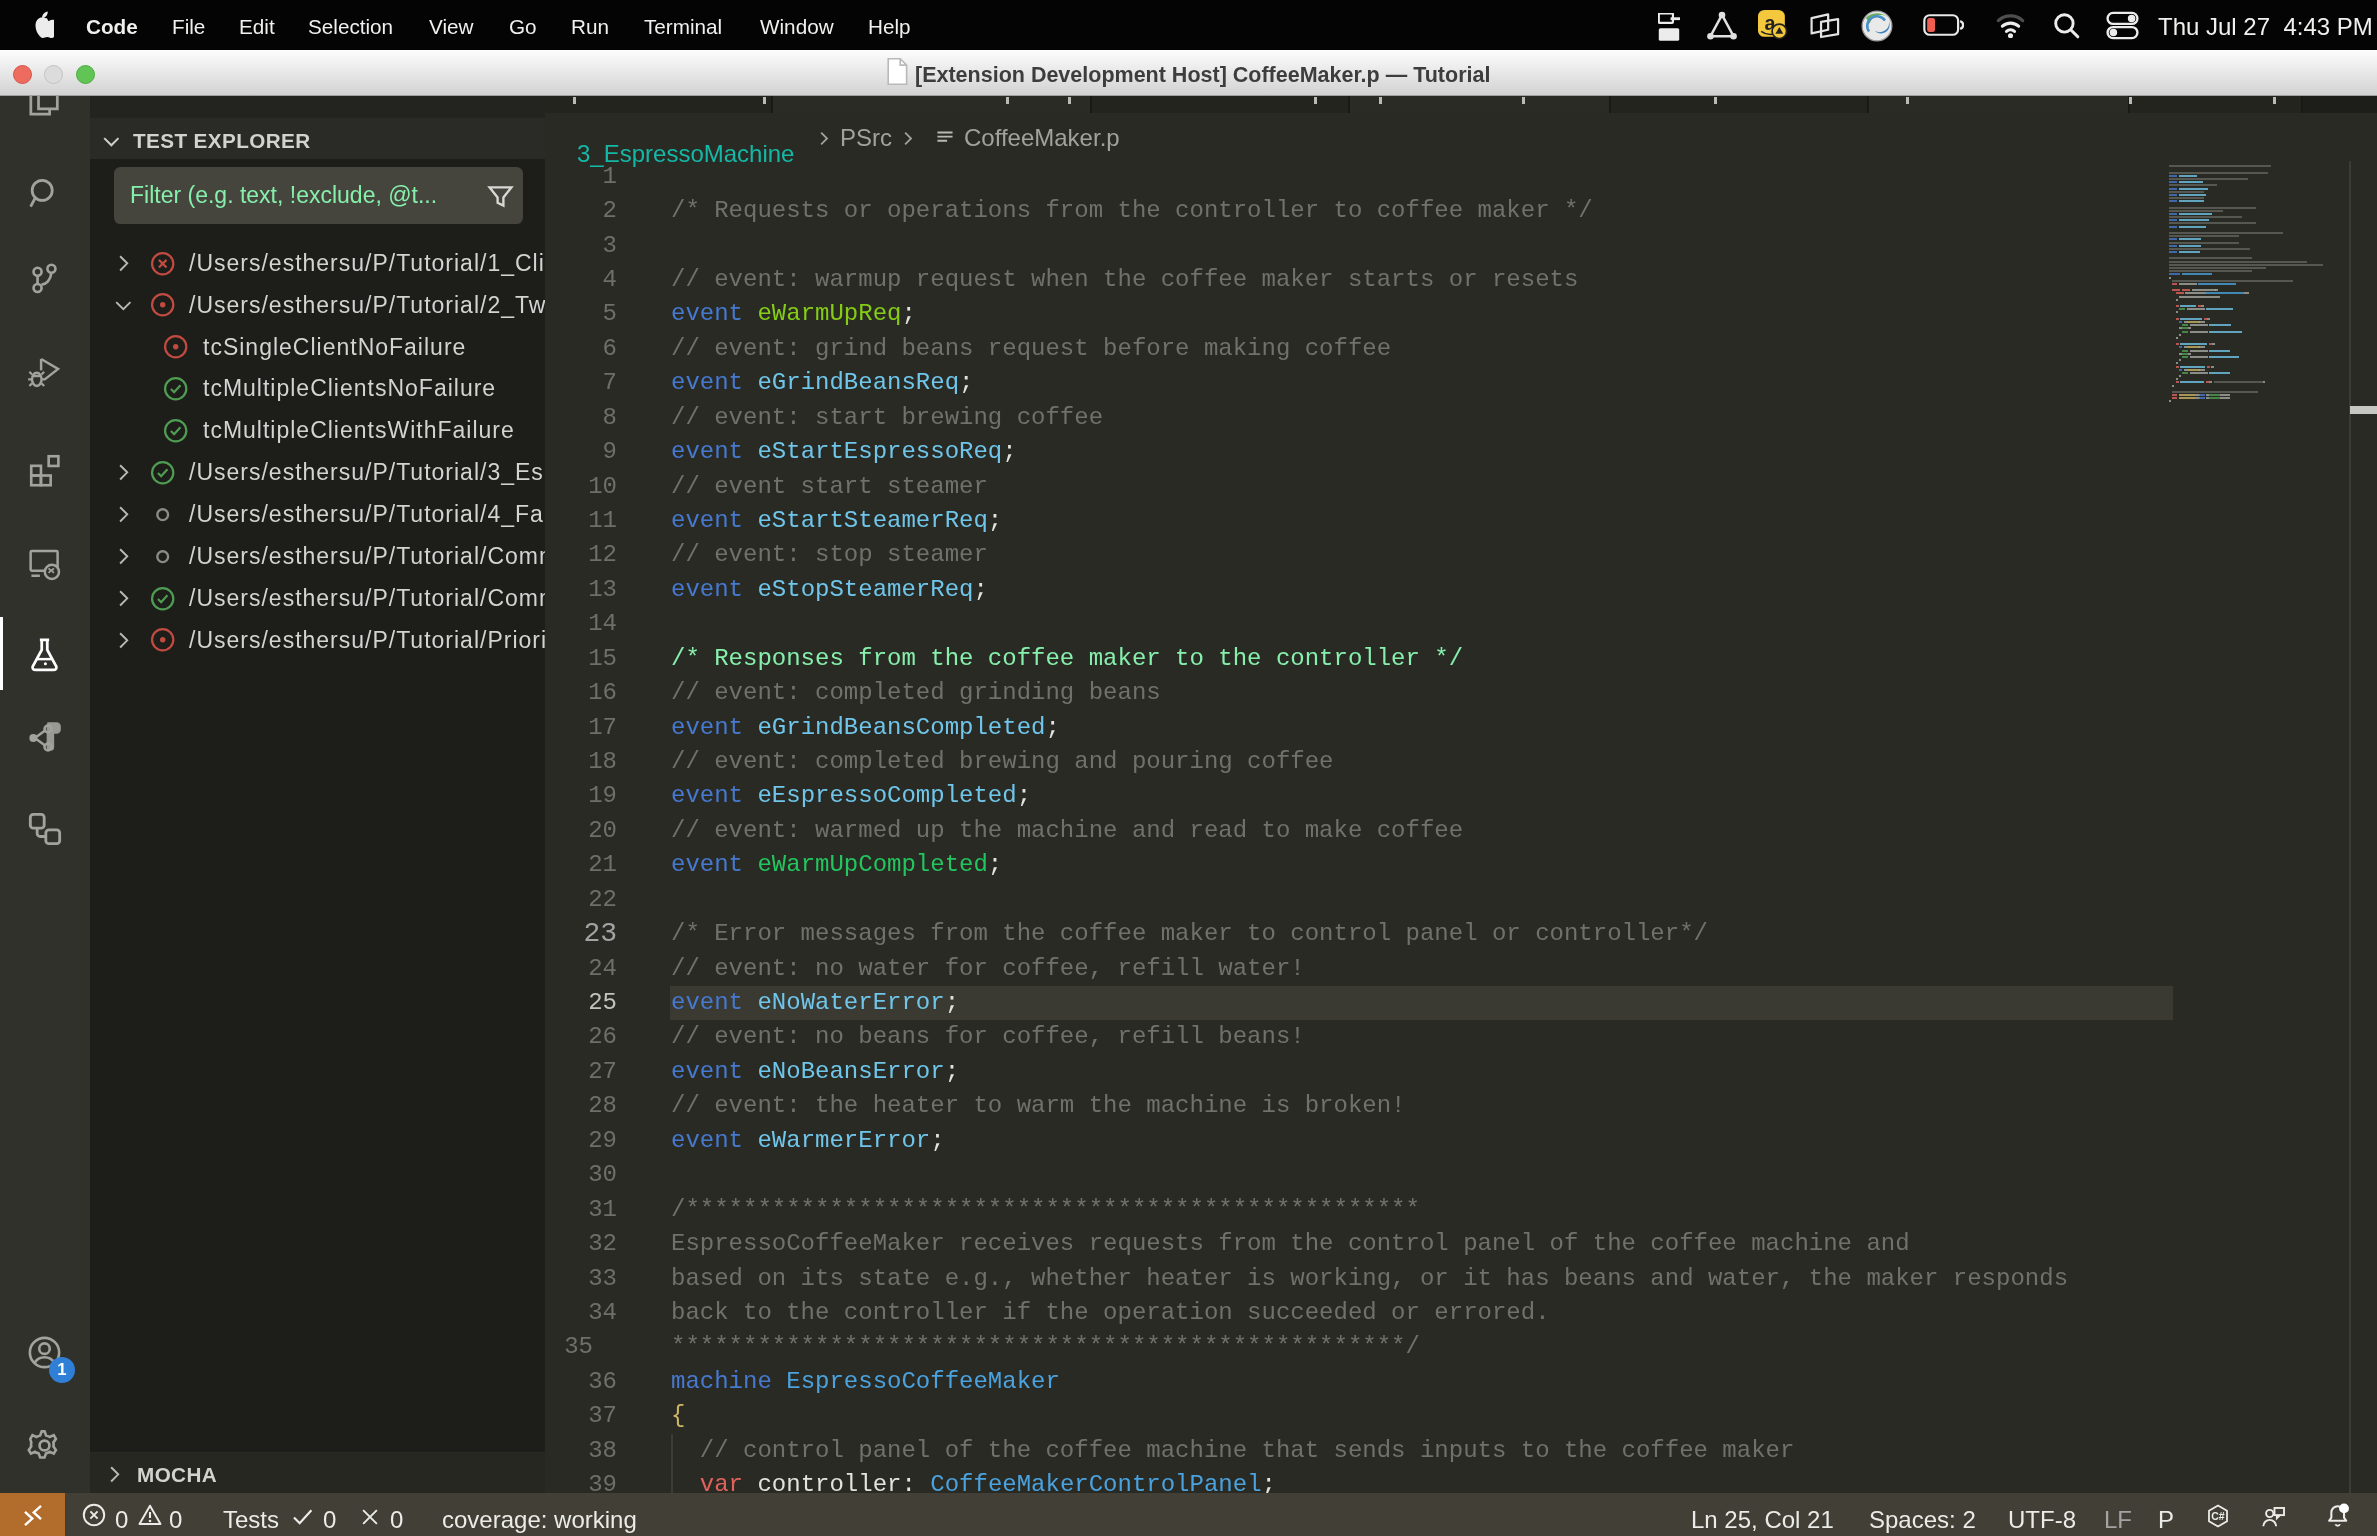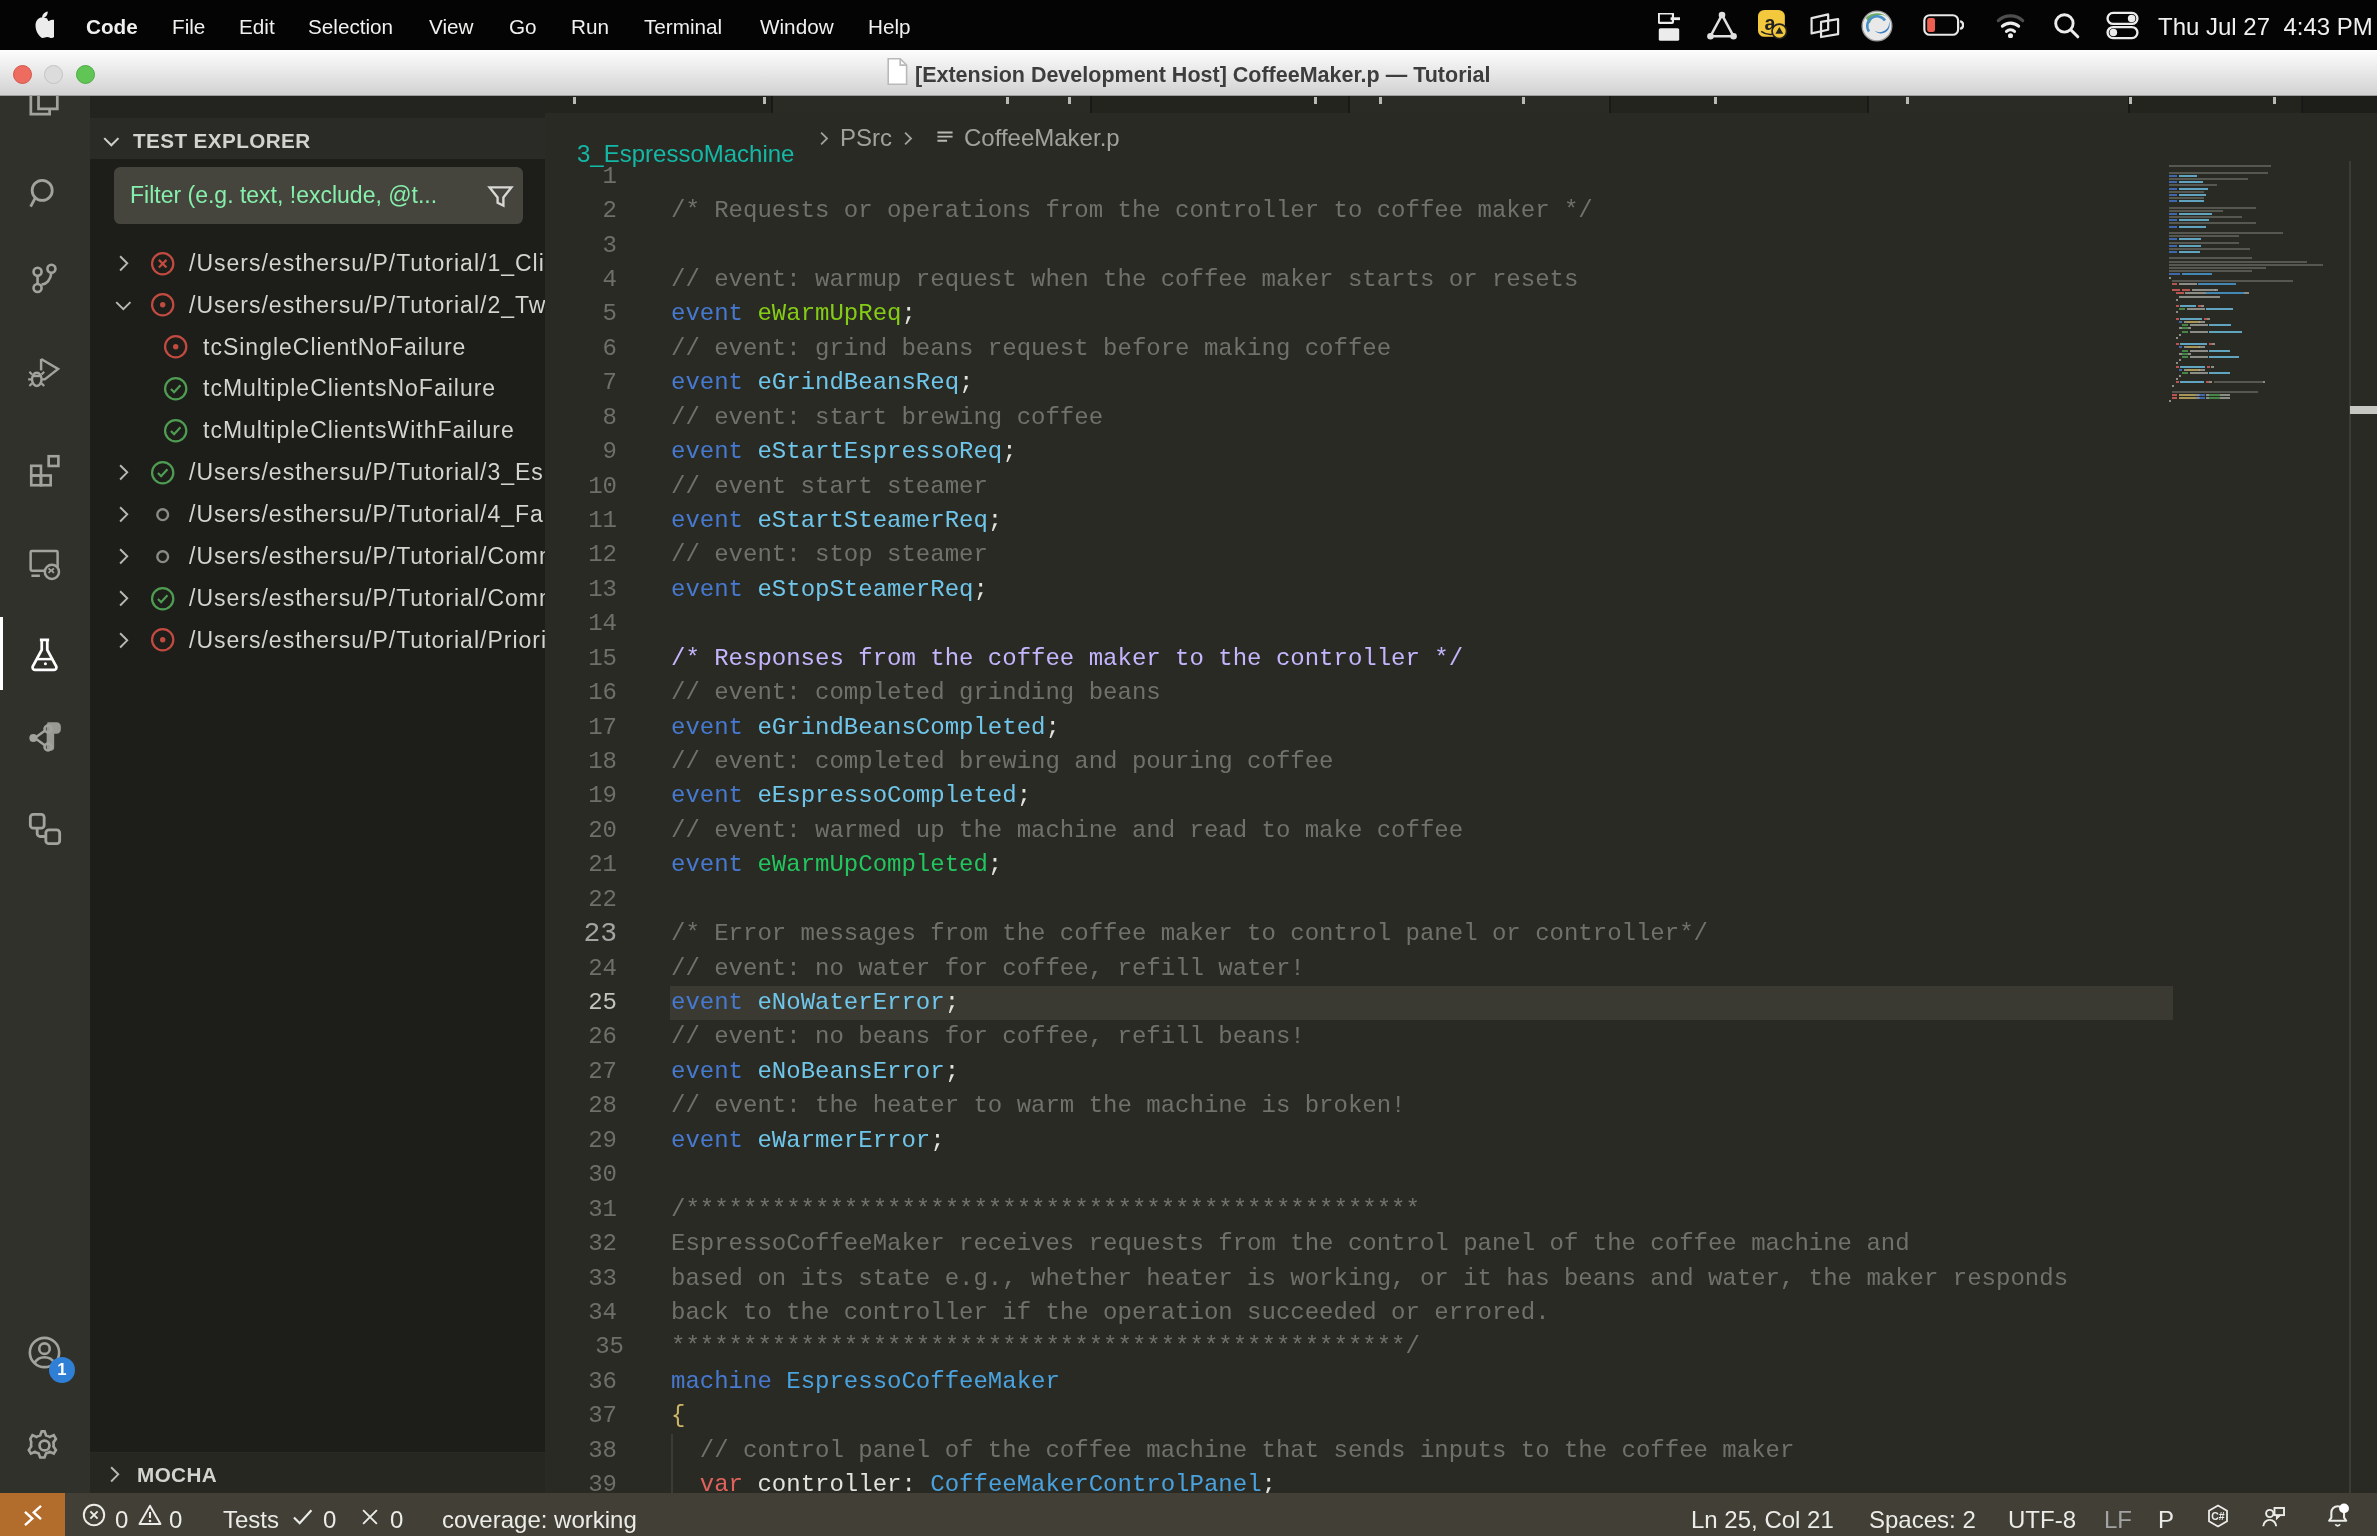"/* Responses from the coffee" span { color: #c4b5fd -> #86efac }
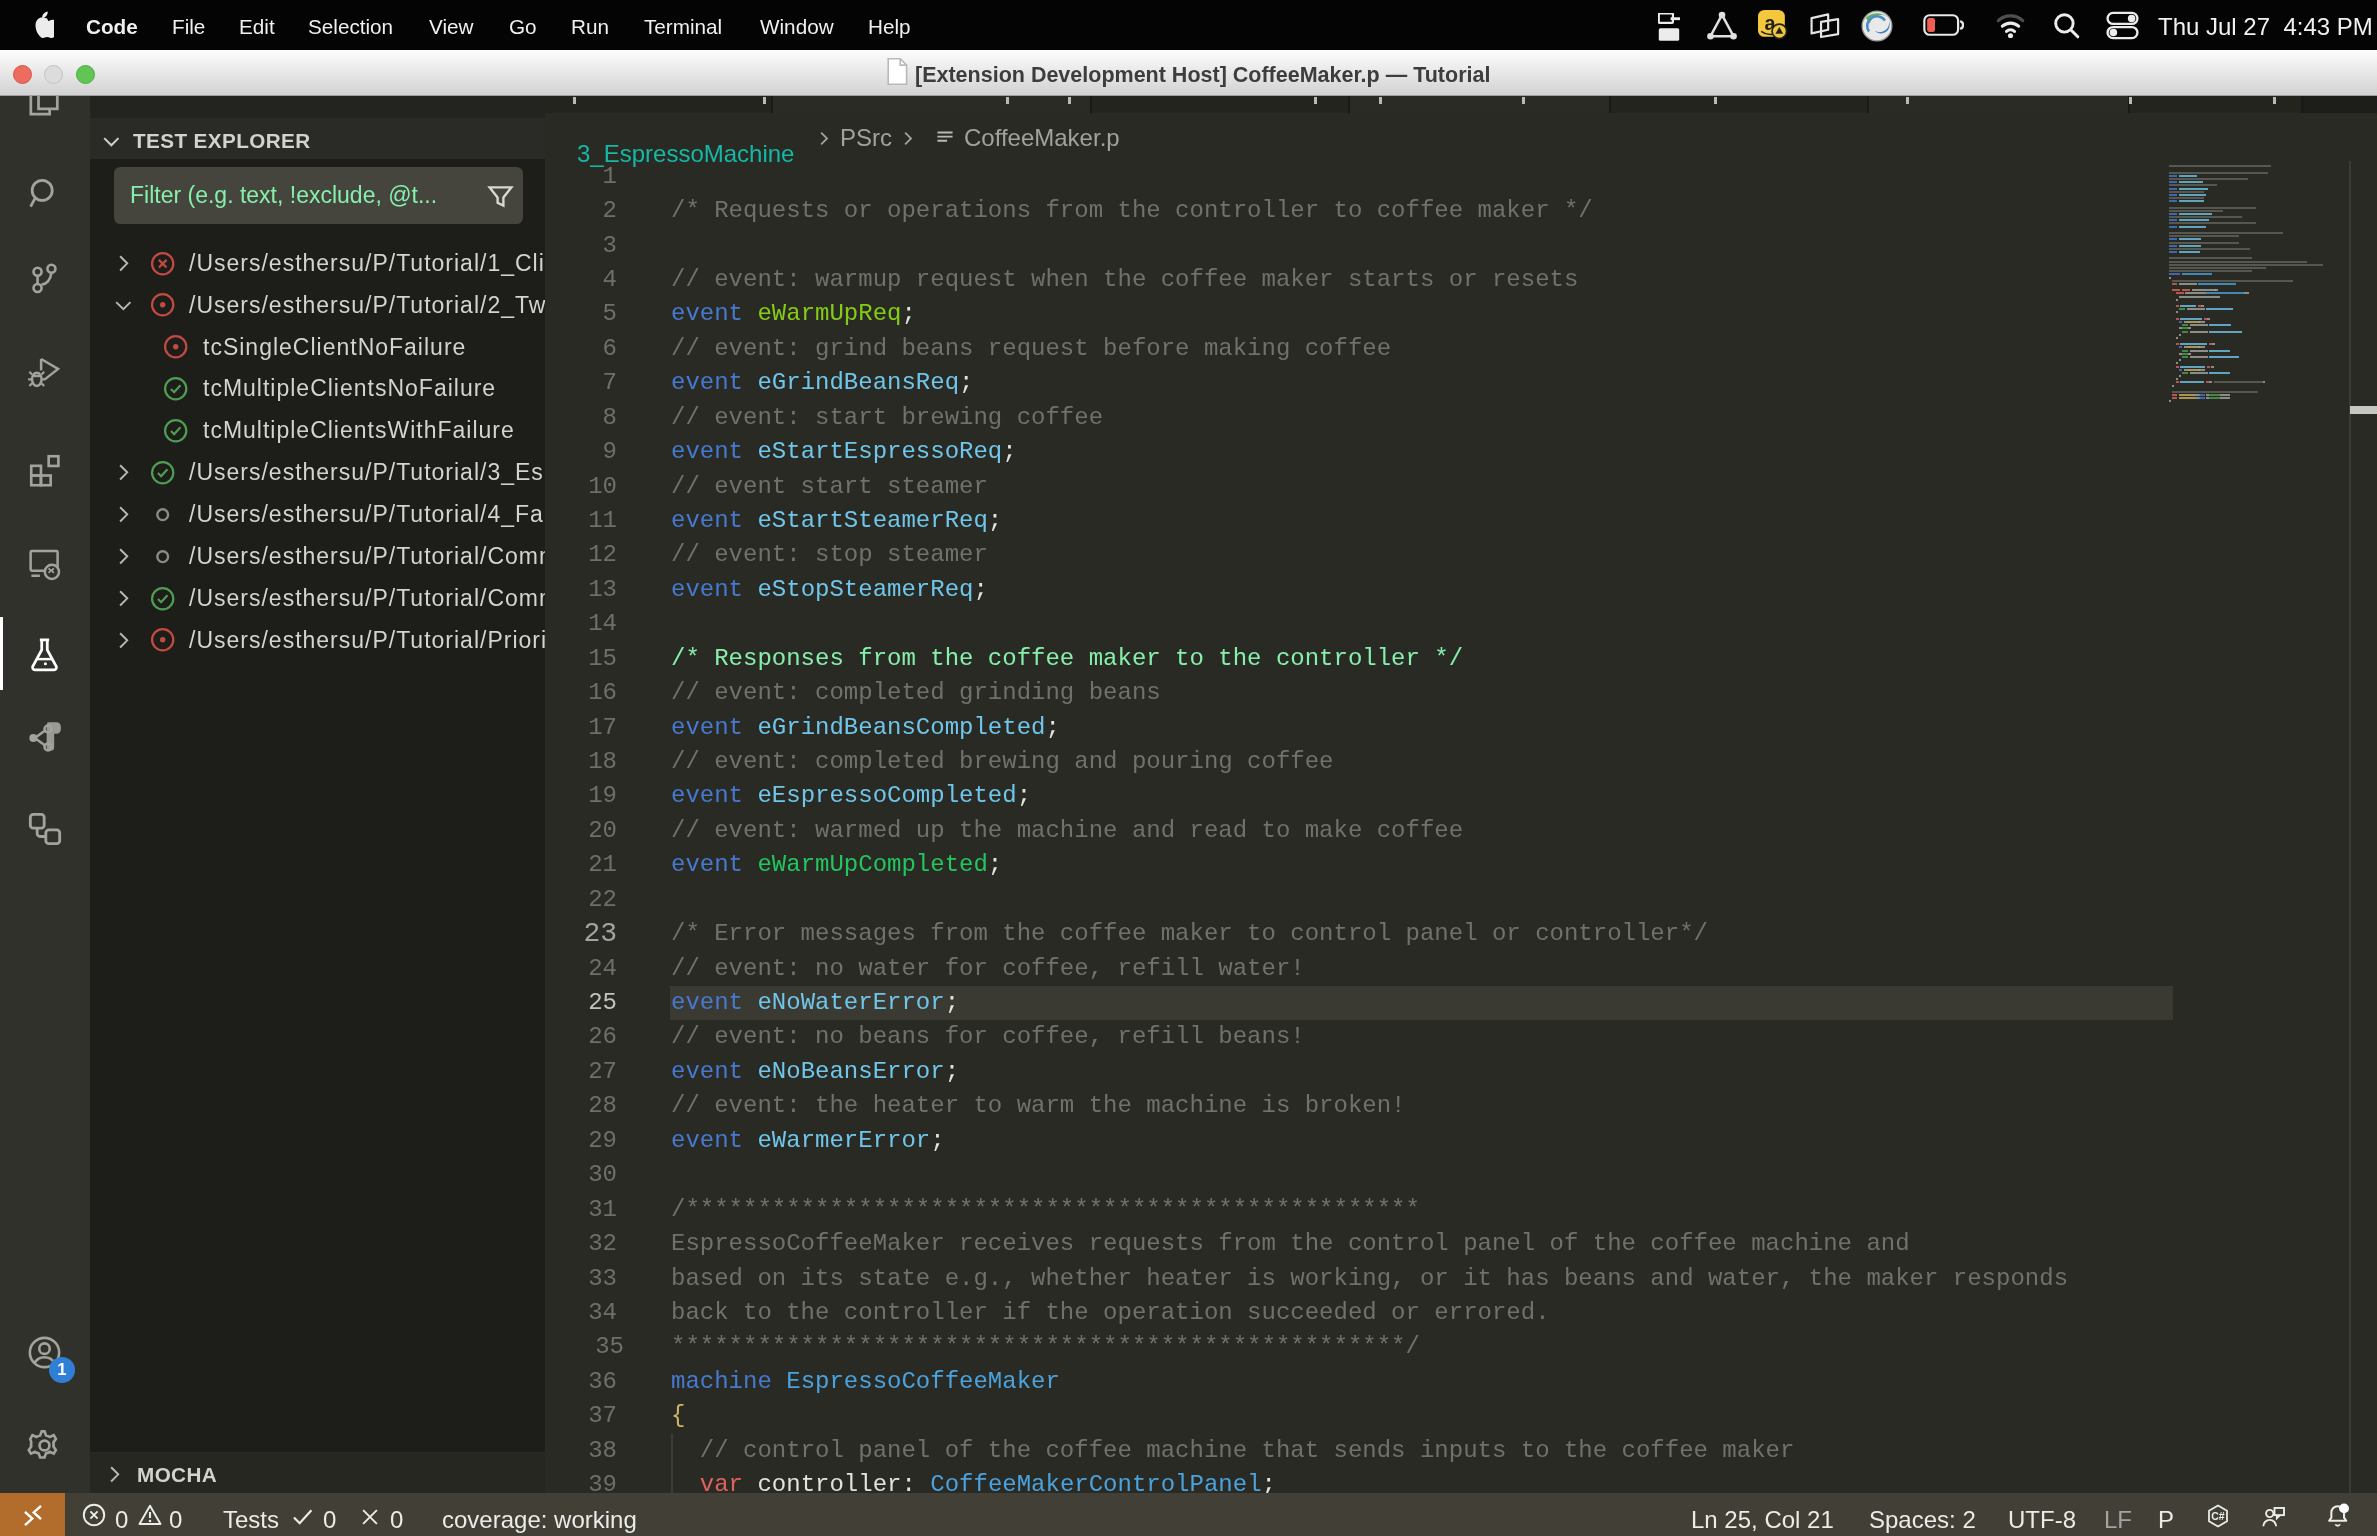"35" div.abs { left: 516px -> 485px }
